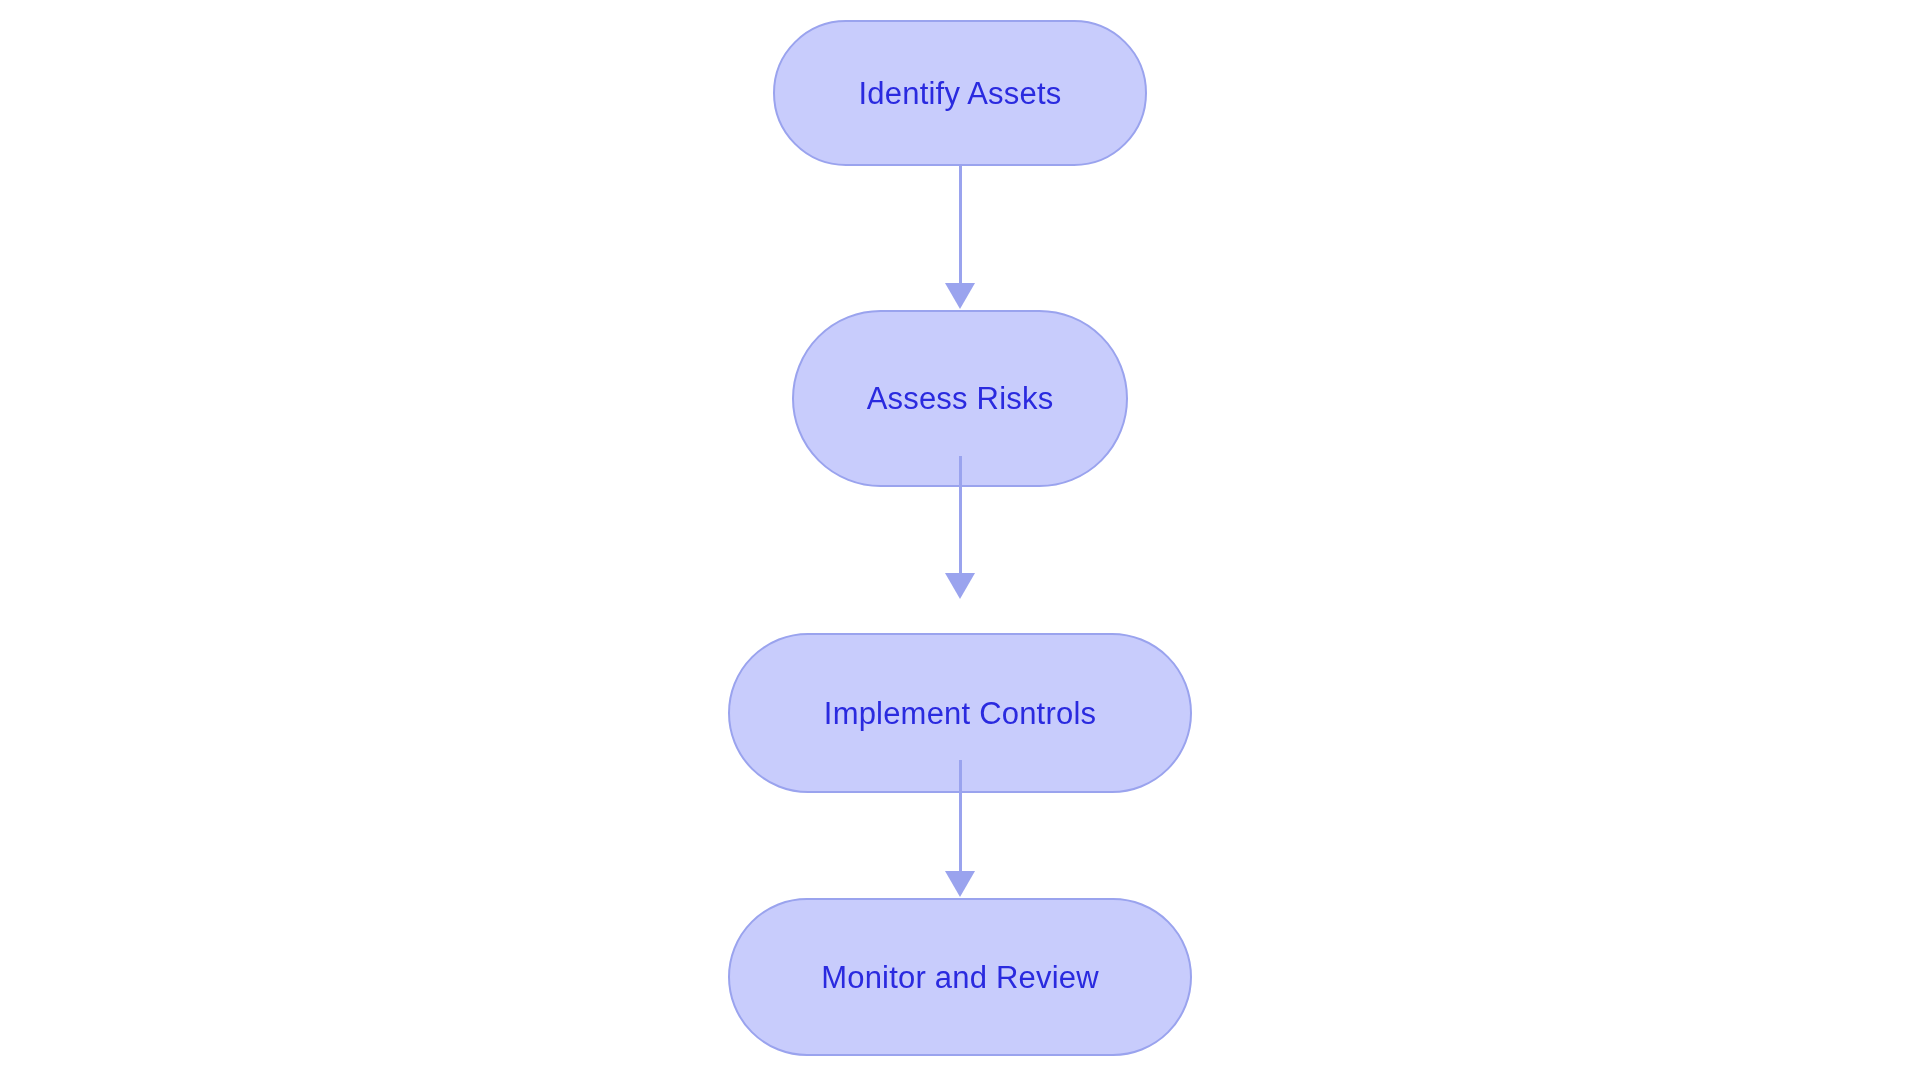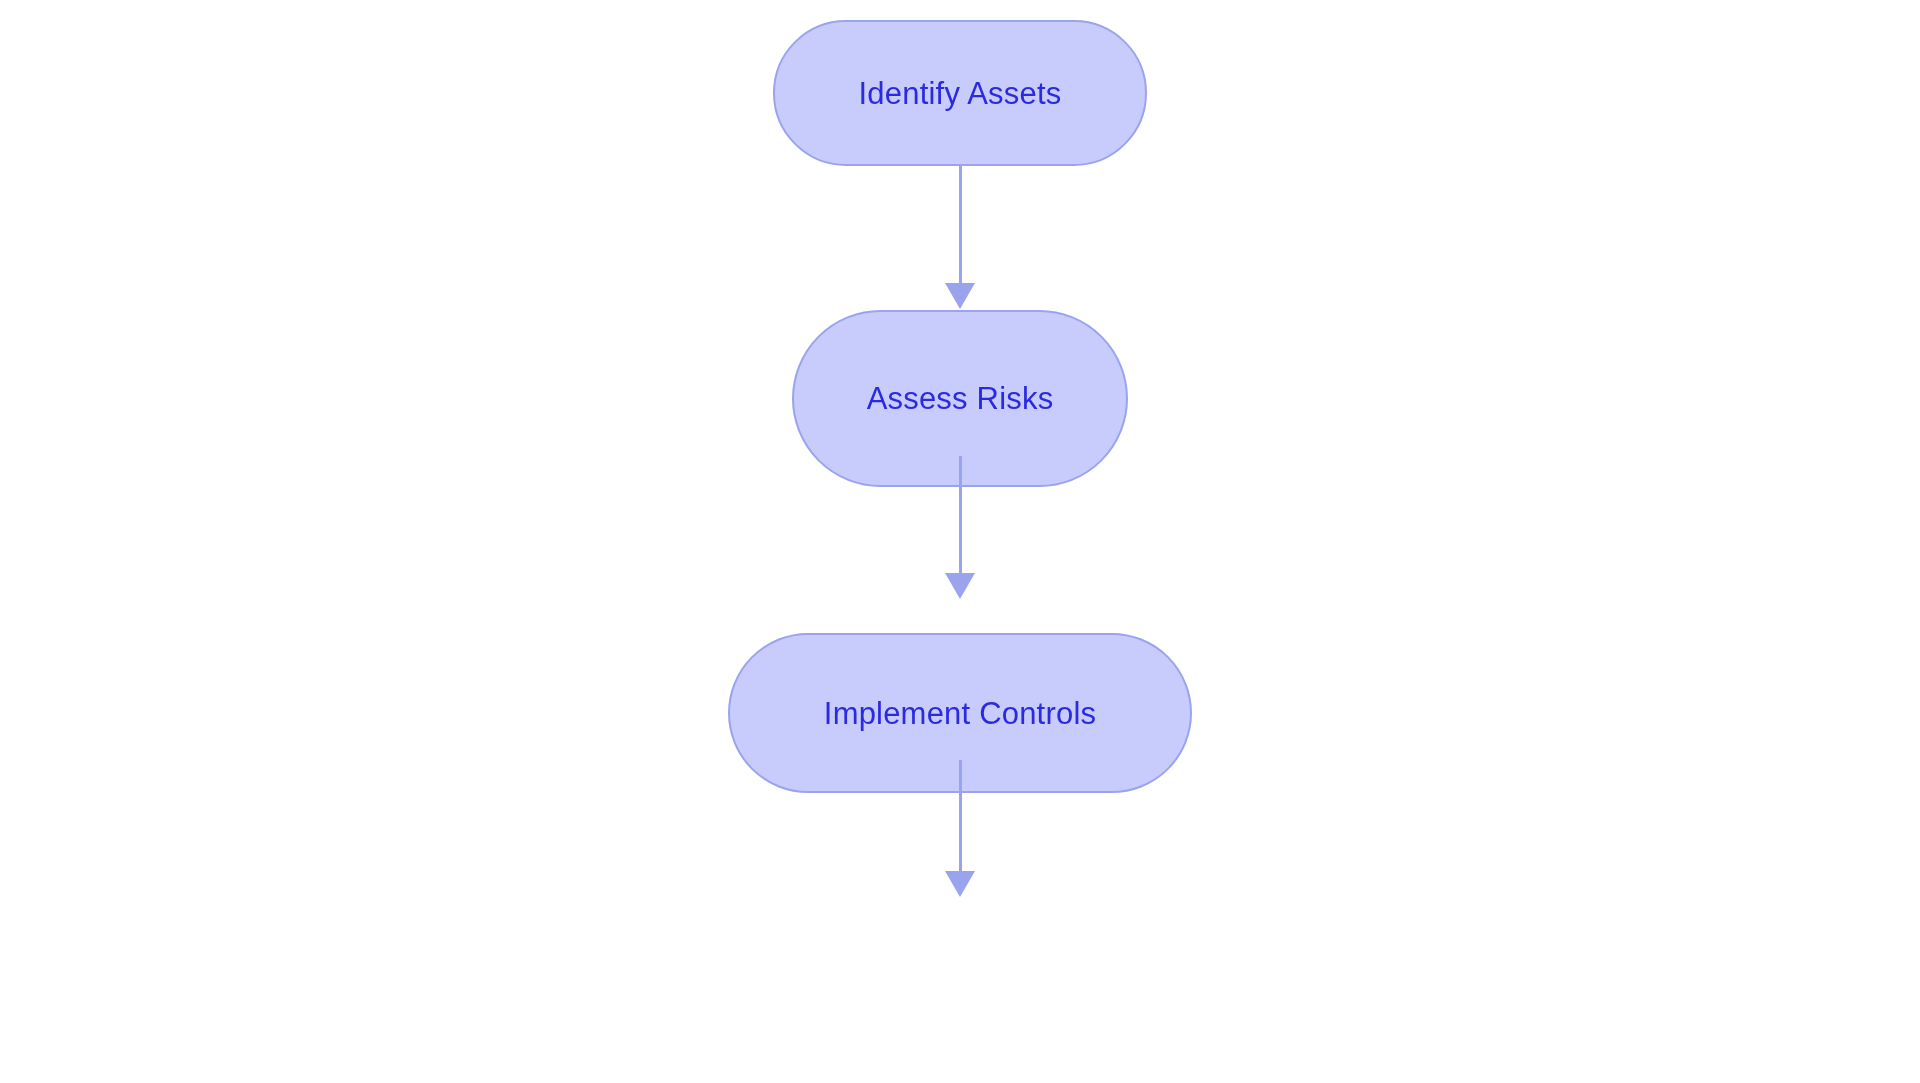"Monitor and Review" div.node { html: none -> <div> <span>Monitor and Review</span> </div> }
